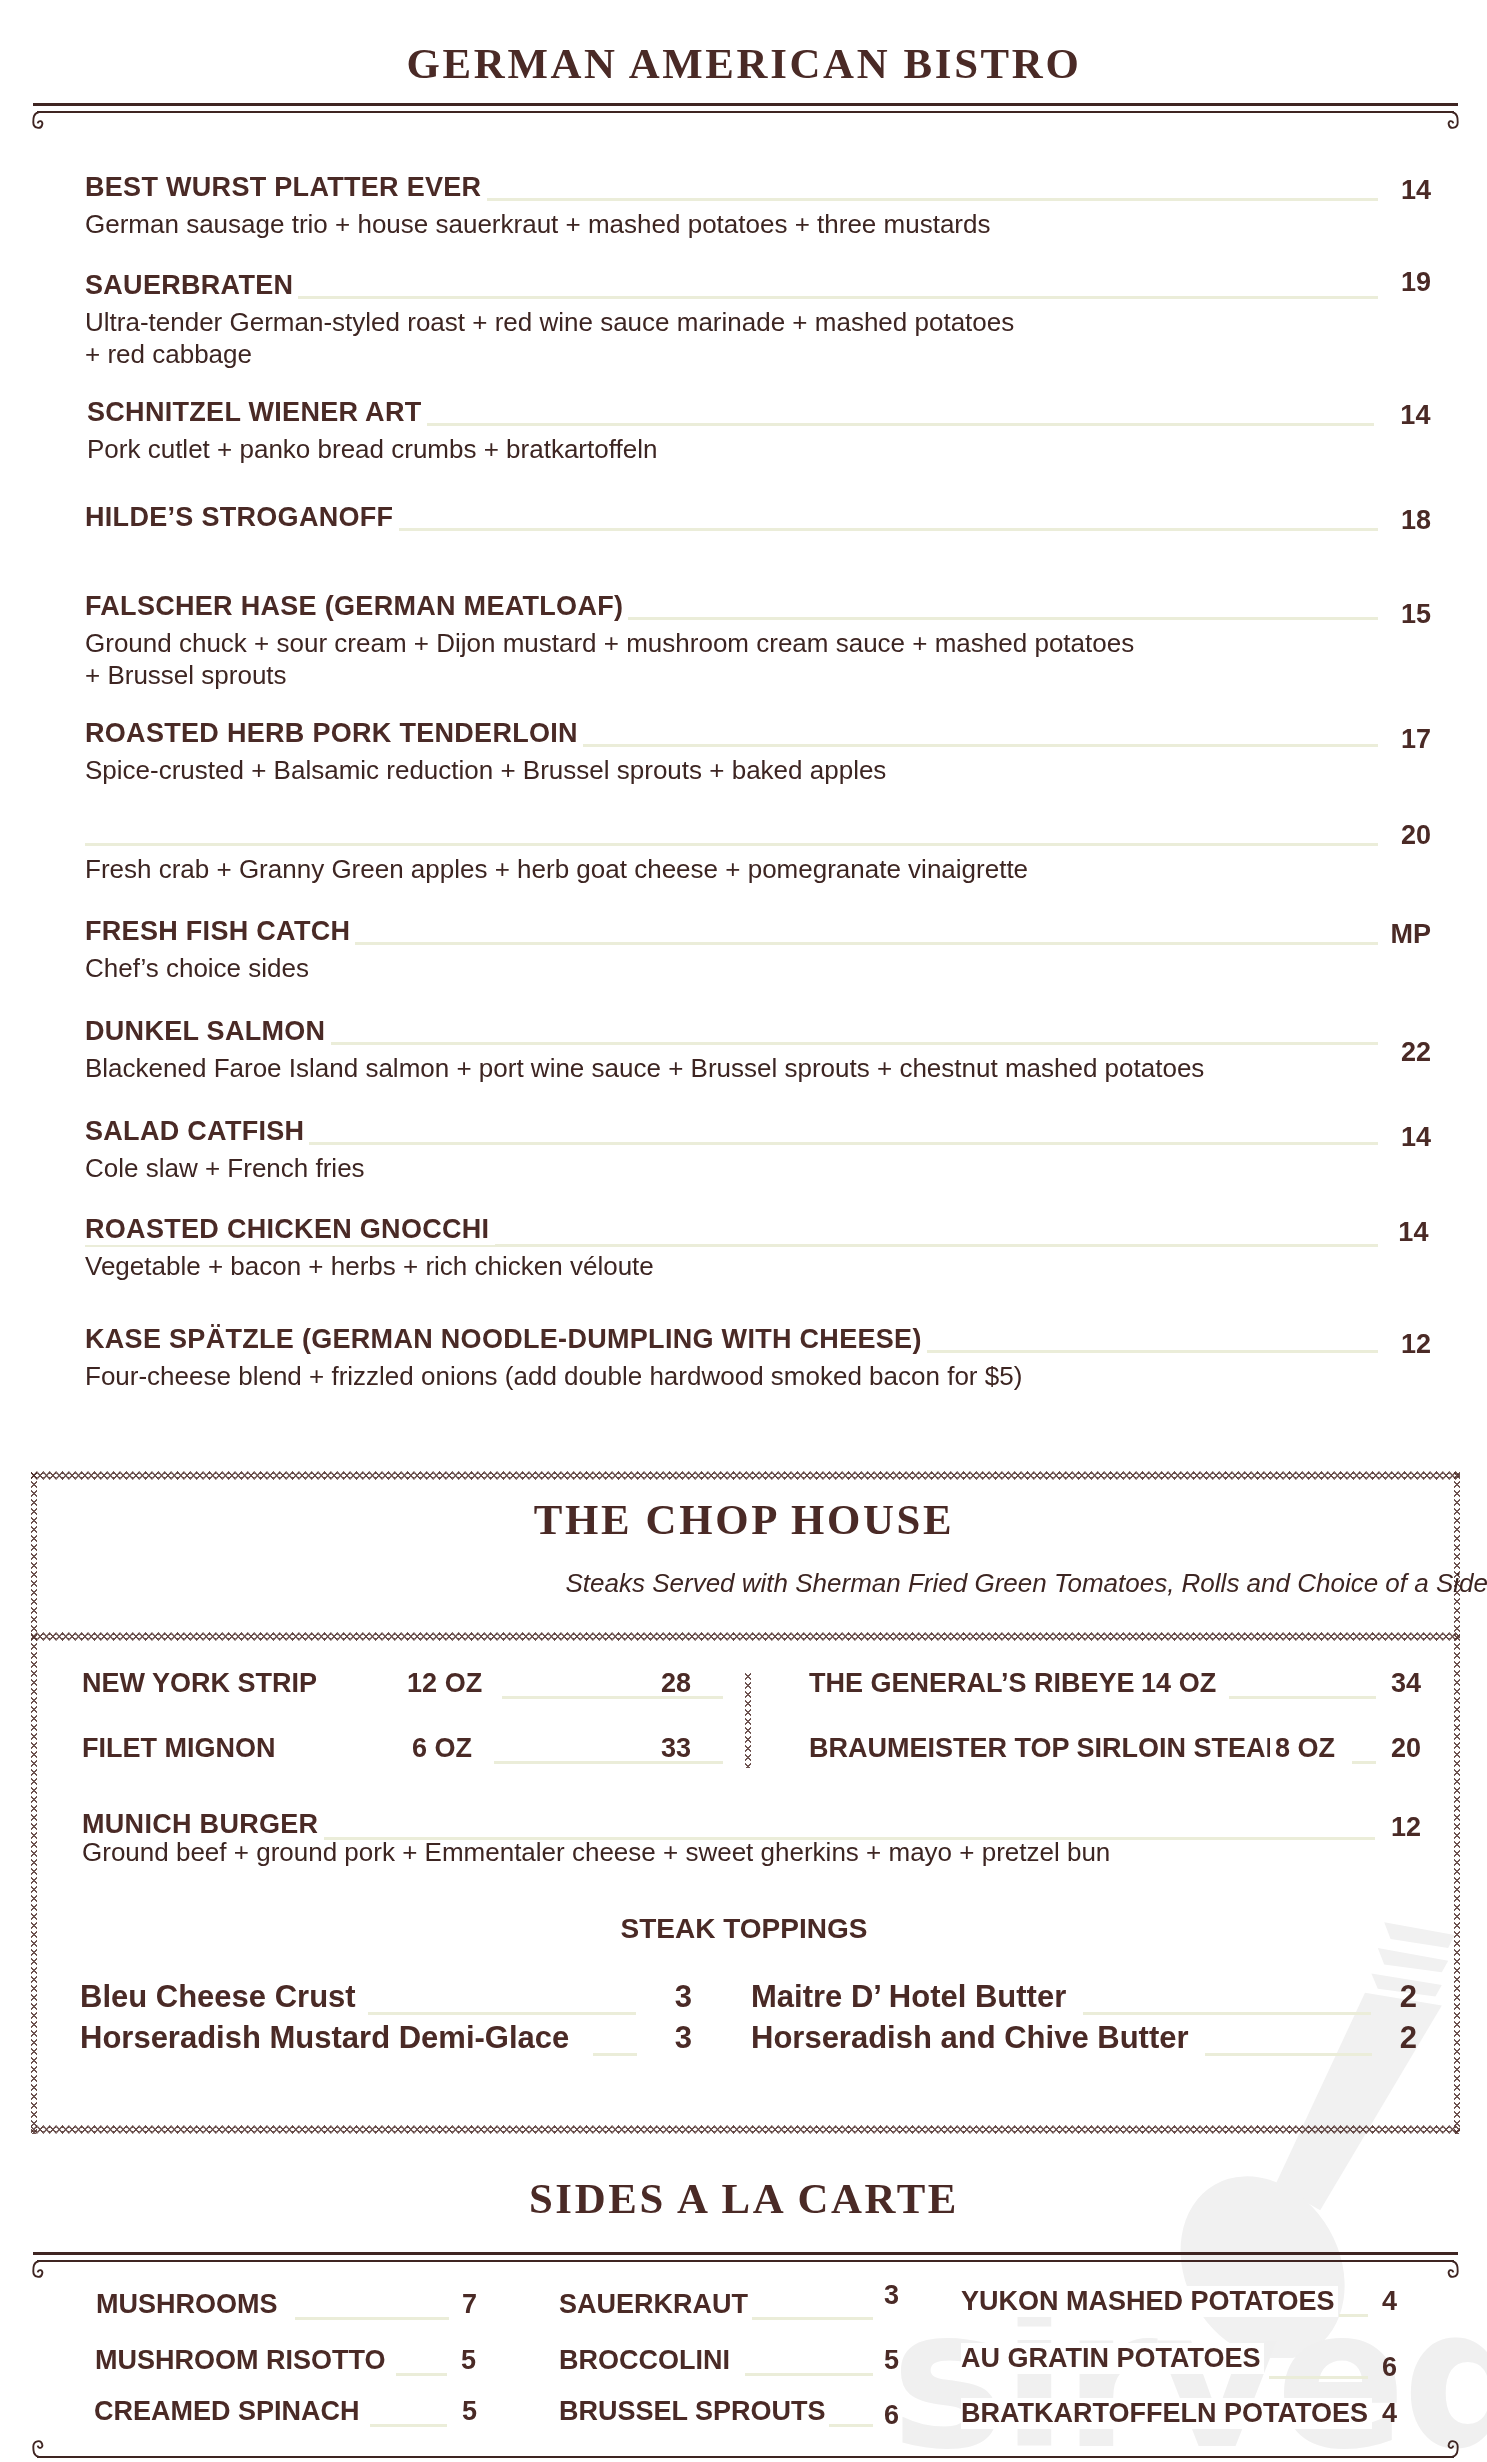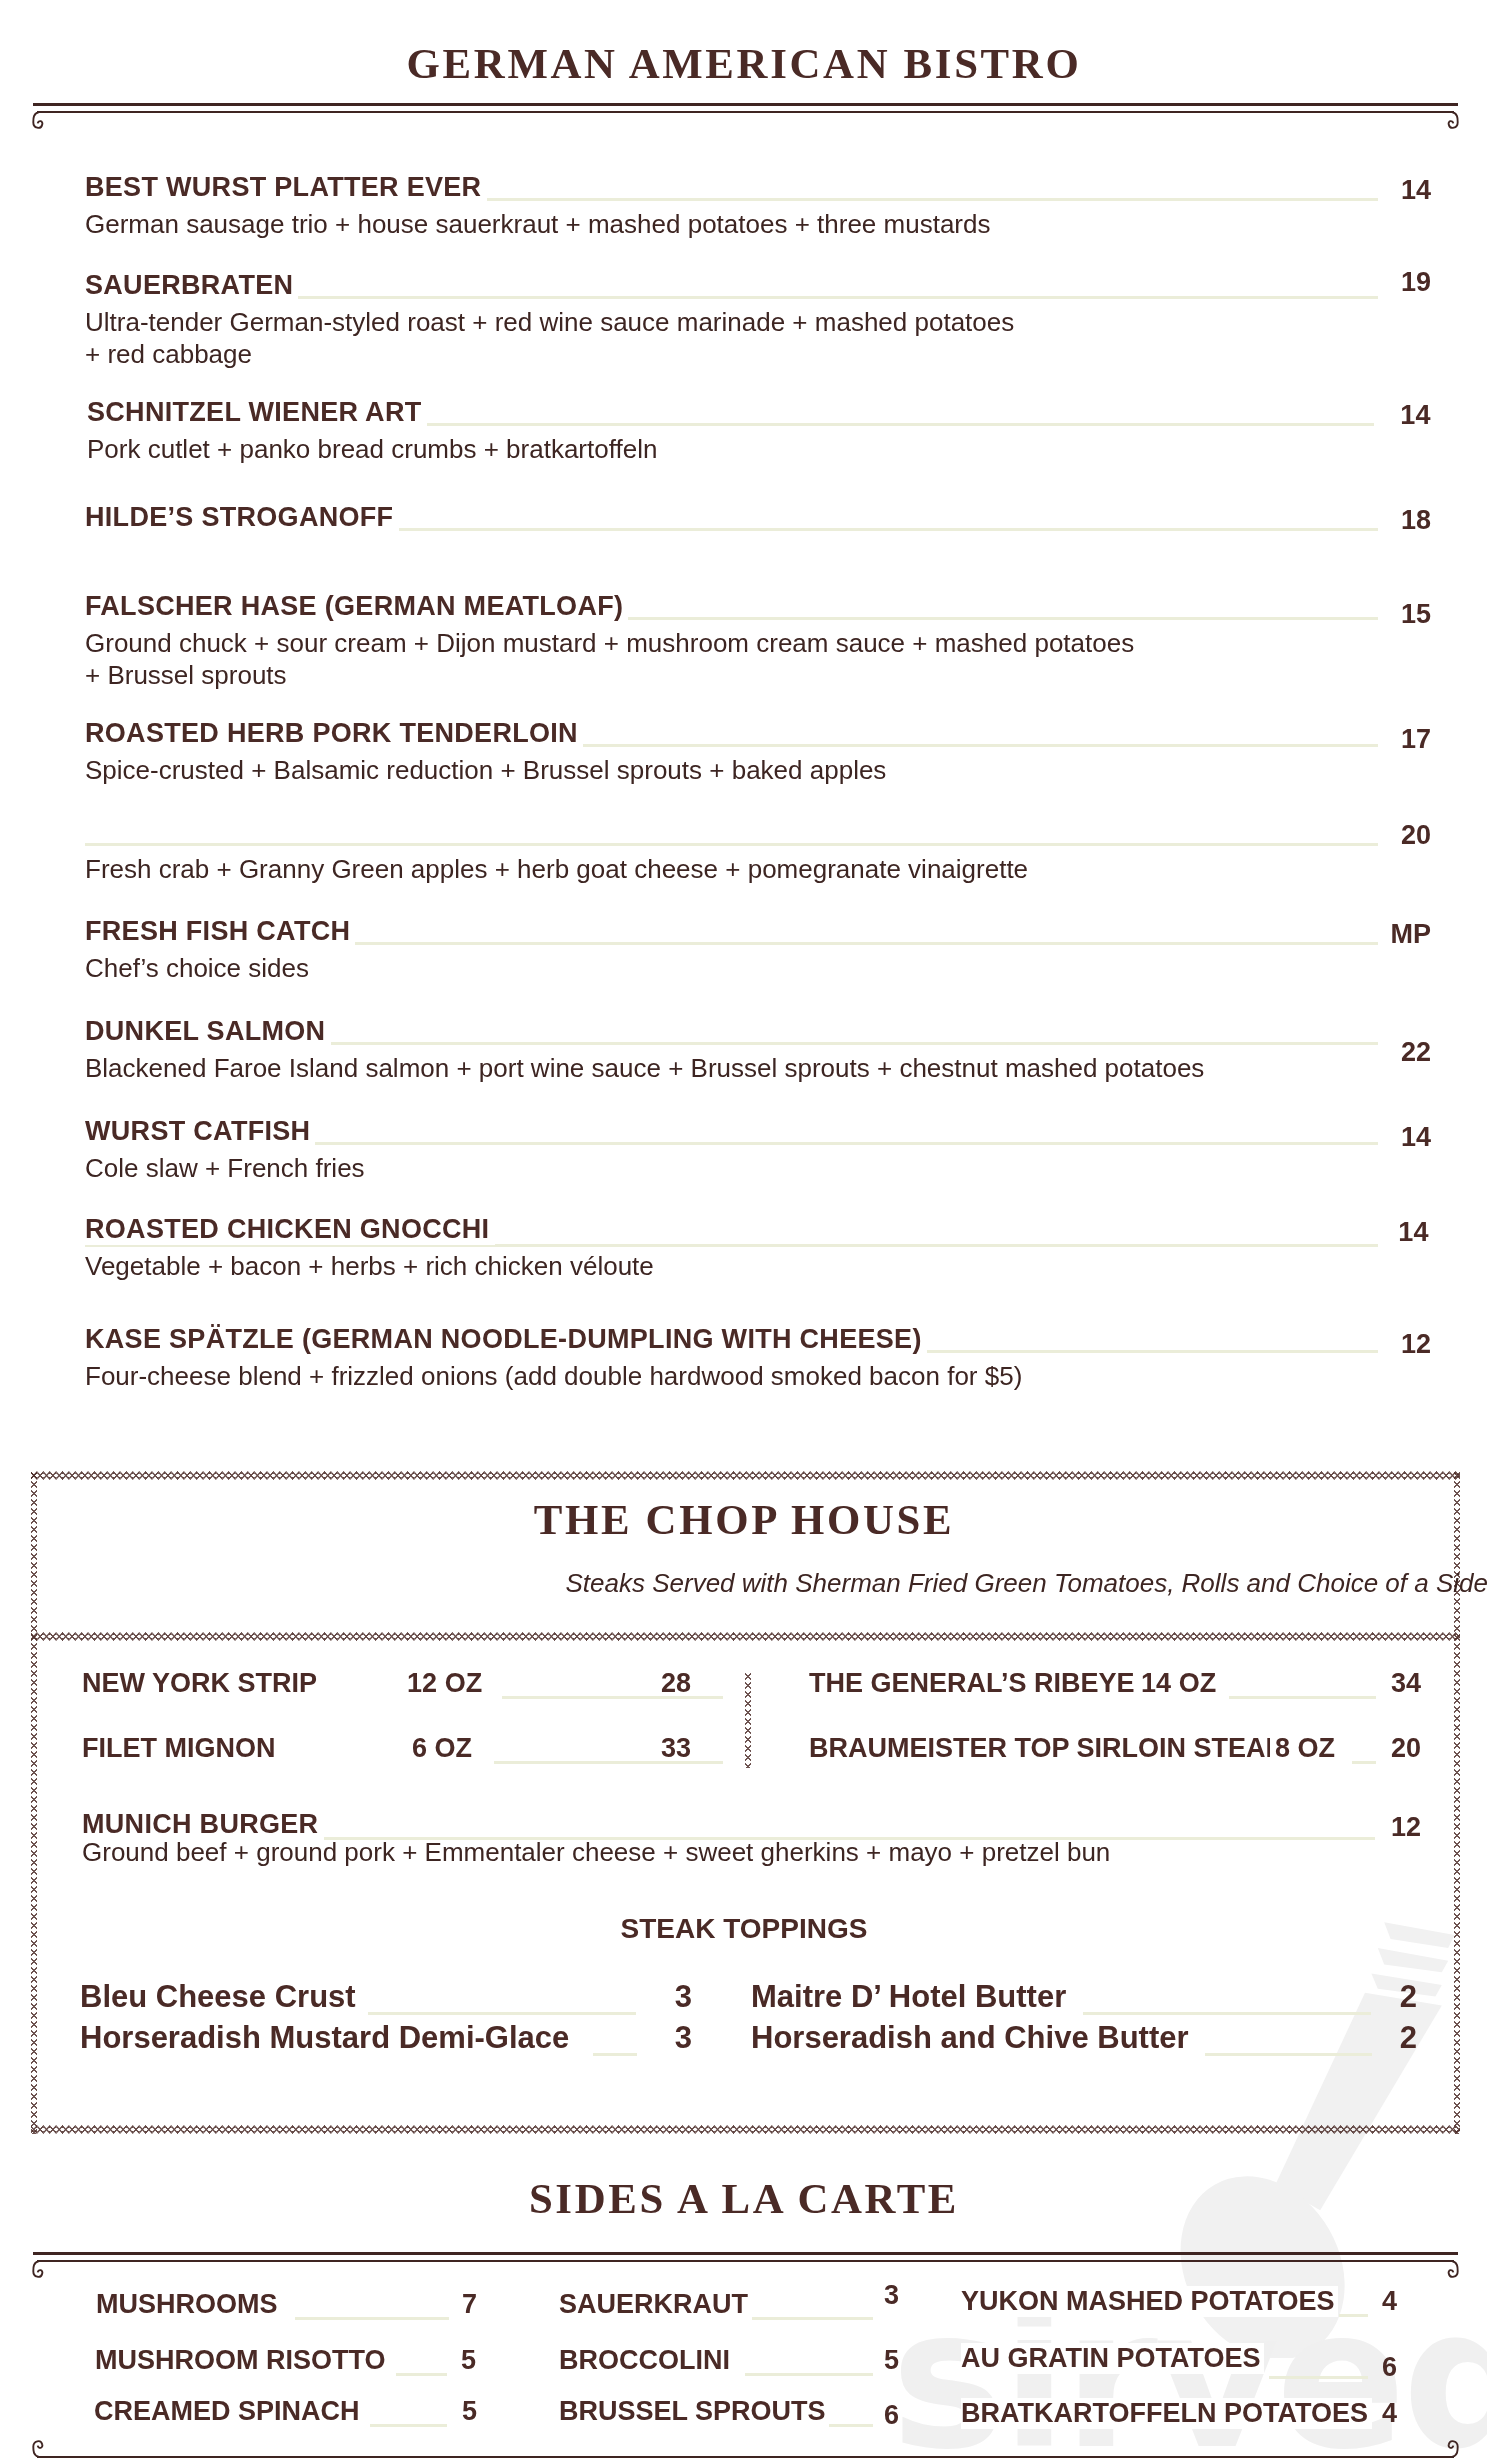"WURST CATFISH" span.name { text: WURST -> SALAD }
